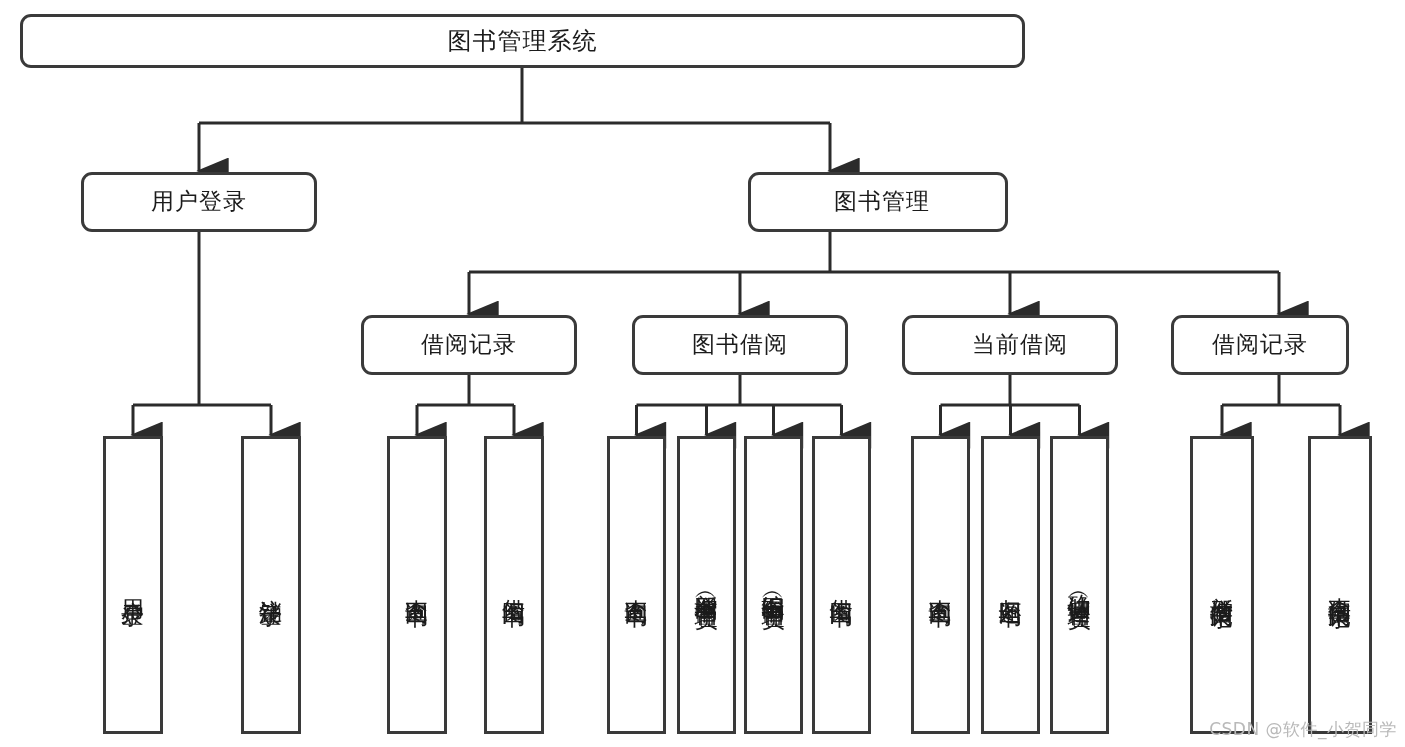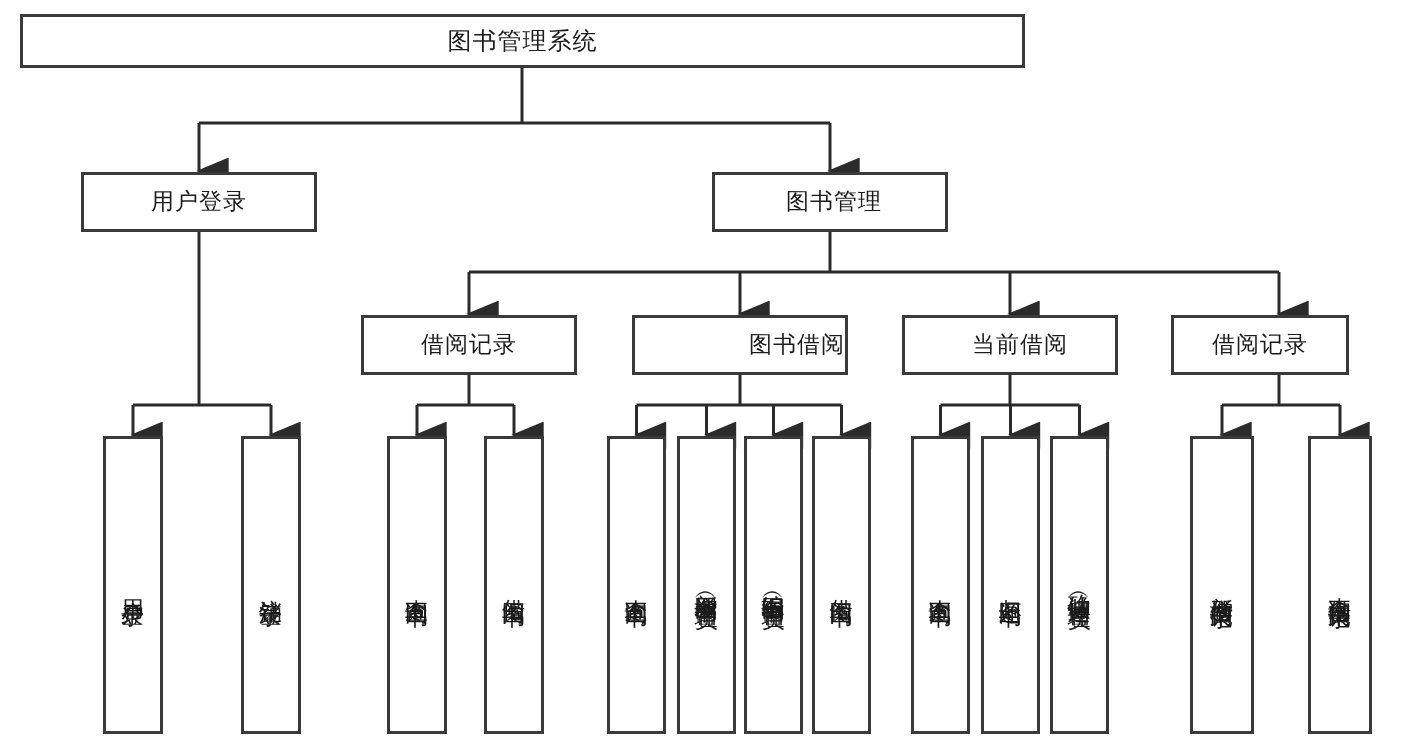"图书管理系统" .node.horiz { border-radius: none -> 11px }
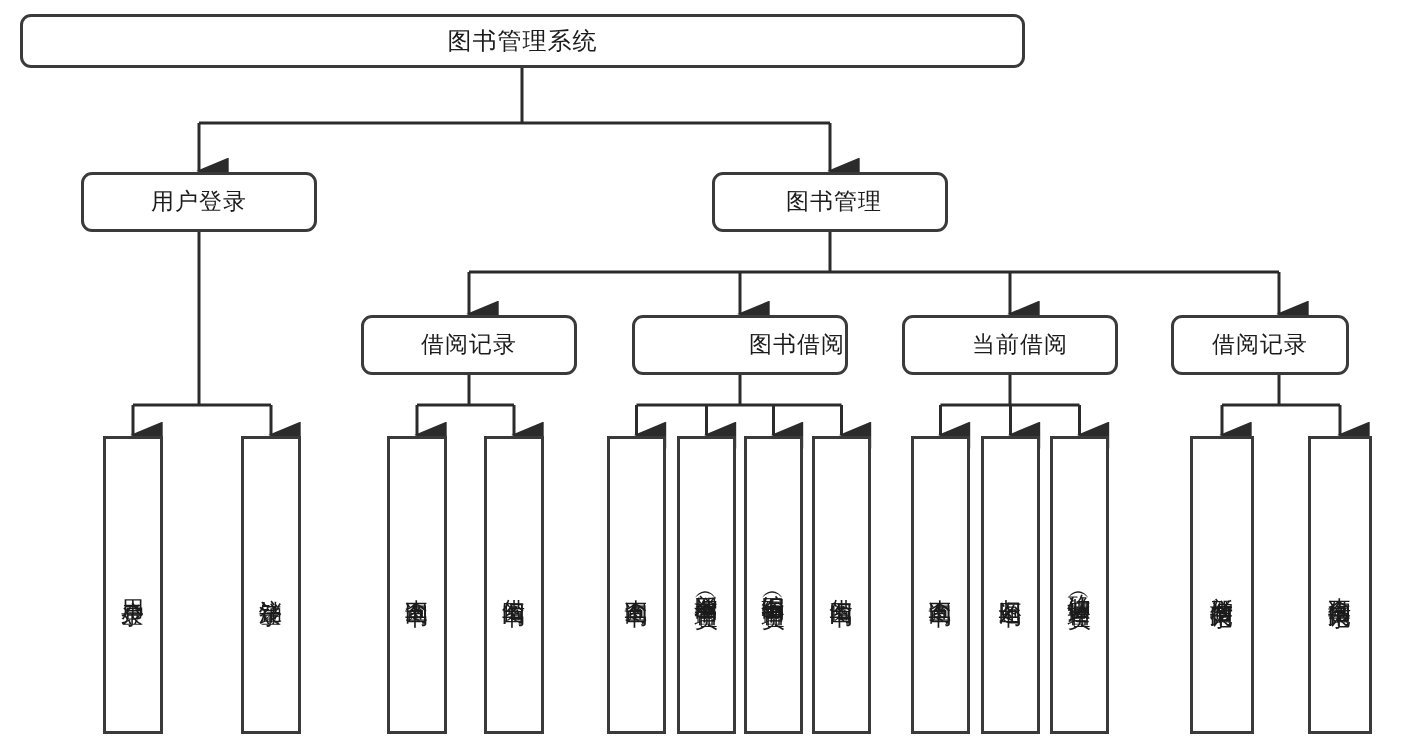"图书管理" div.node { left: 712px -> 748px; width: 236px -> 260px }
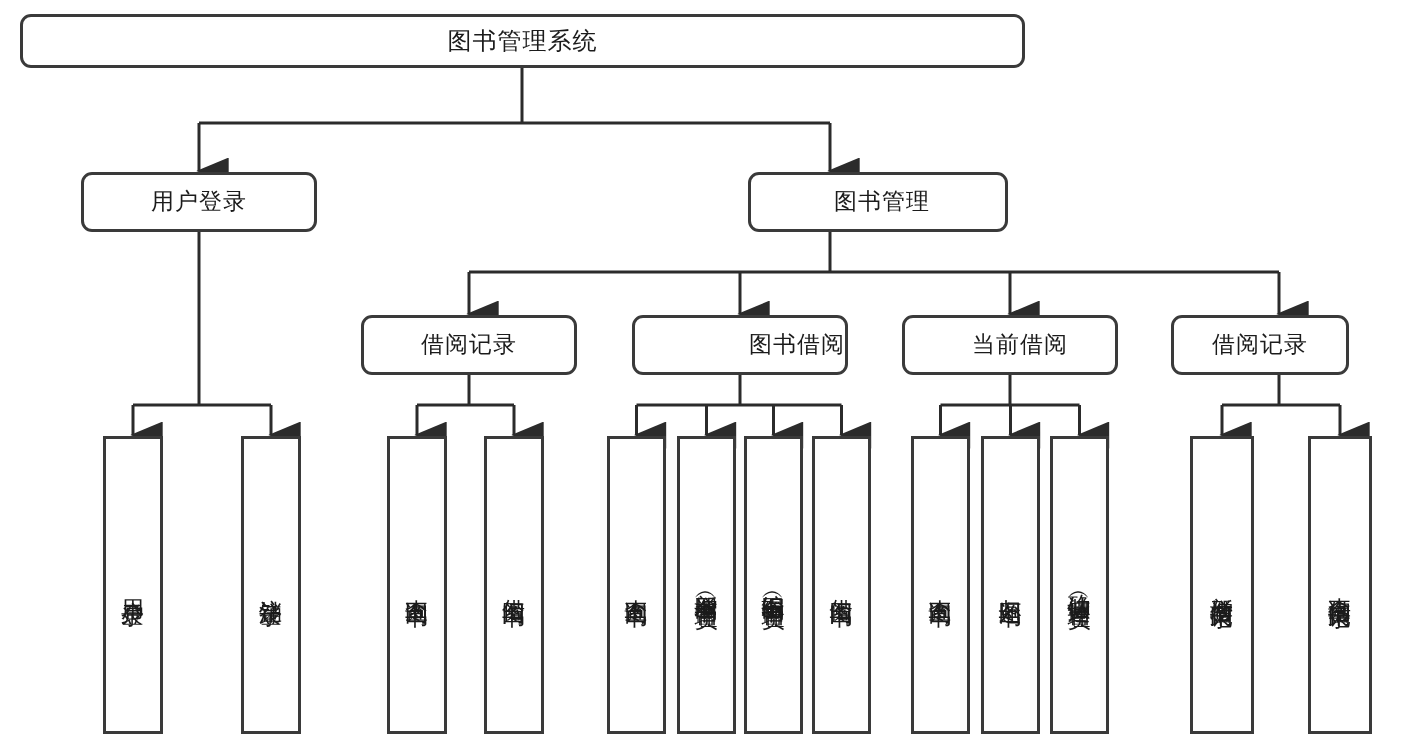"图书借阅" div.node { justify-content: flex-end -> none }
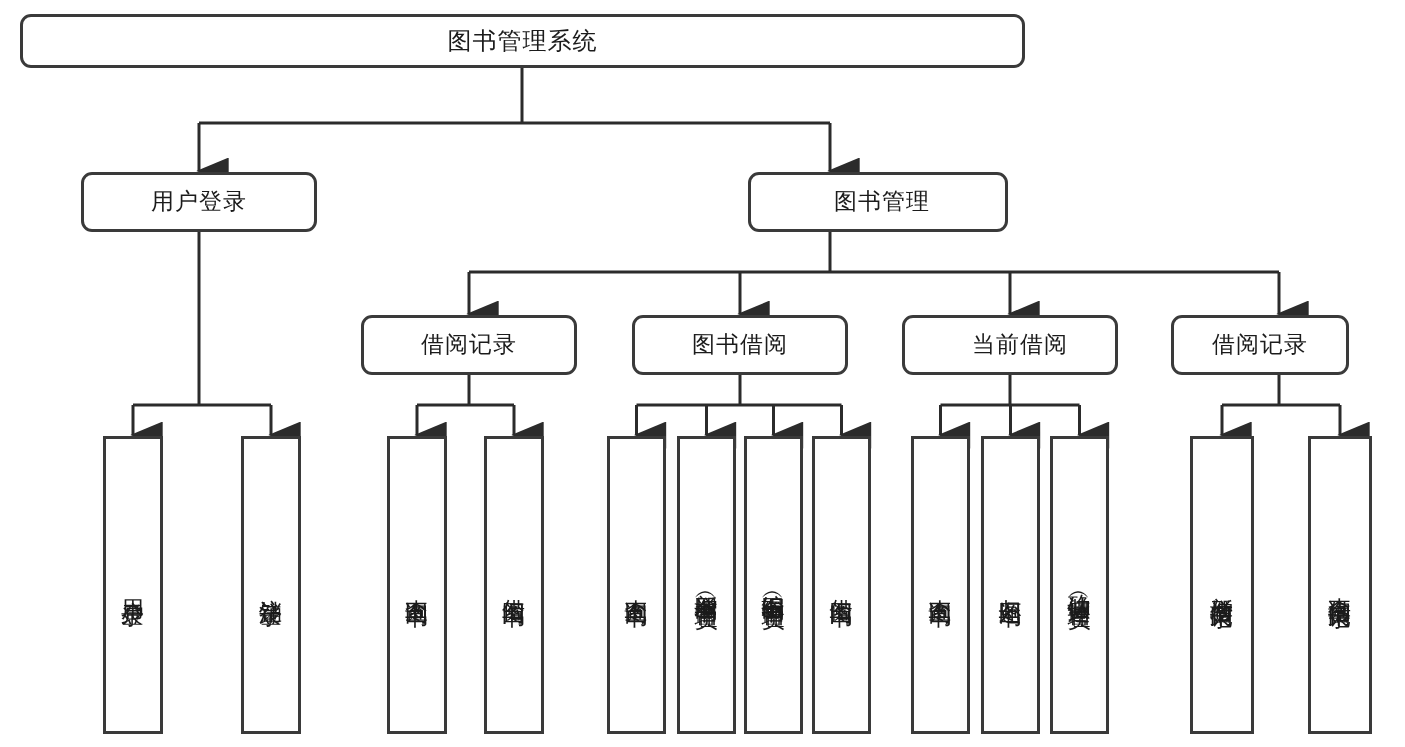"CSDN @软件_小贺同学" div.watermark { html: none -> <div>CSDN @软件_小贺同学</div> }
